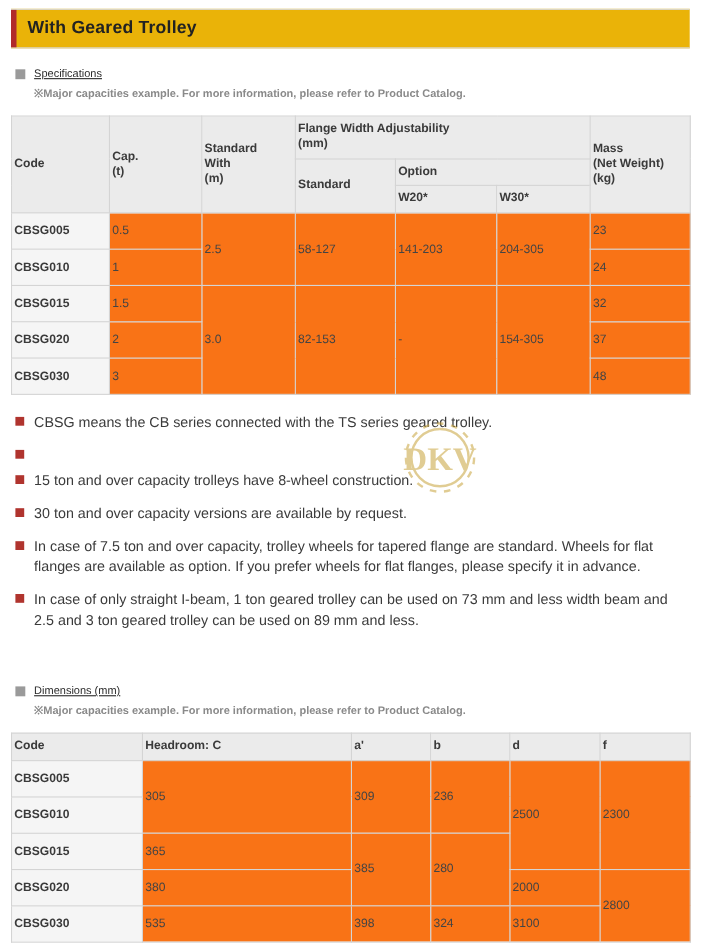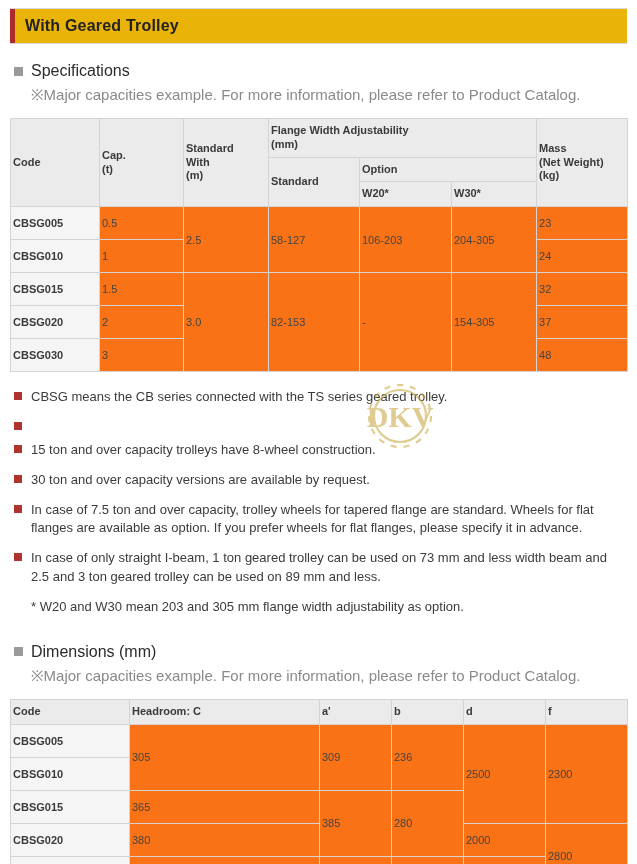"Specifications" .section-title { font-size: 16px -> 10px; text-decoration: none -> underline }
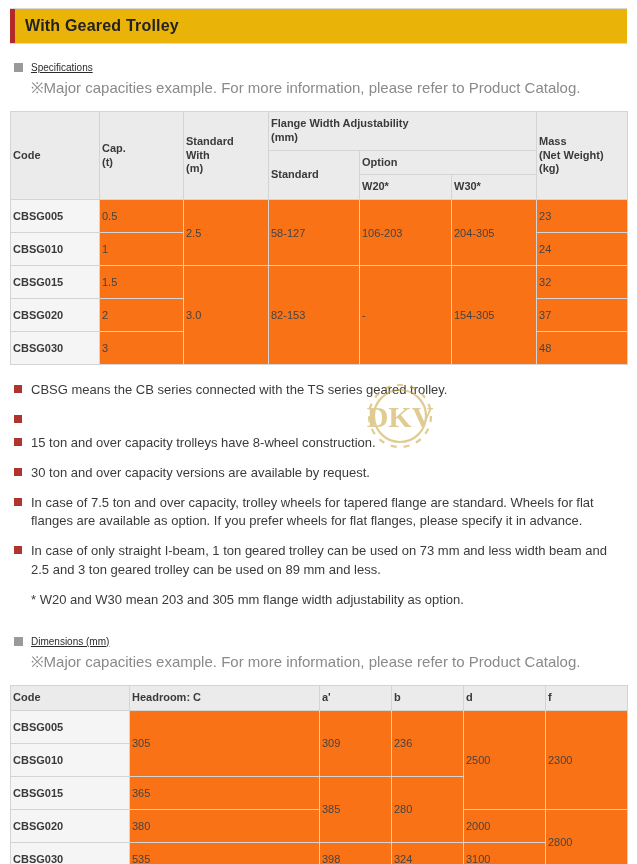"※Major capacities example. For more" .section-note { font-size: 15px -> 10px; font-weight: none -> bold }
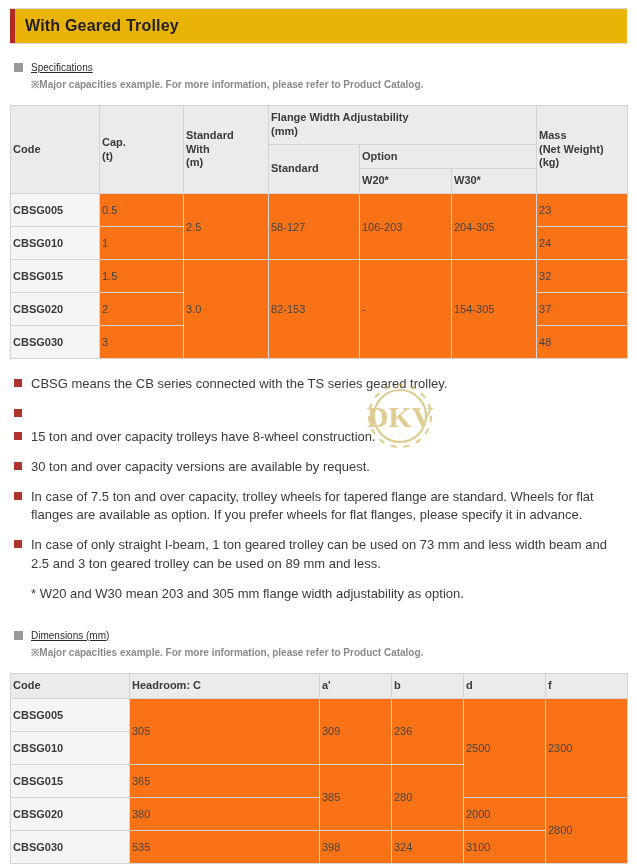"106-203" td { text: 106-203 -> 141-203 }
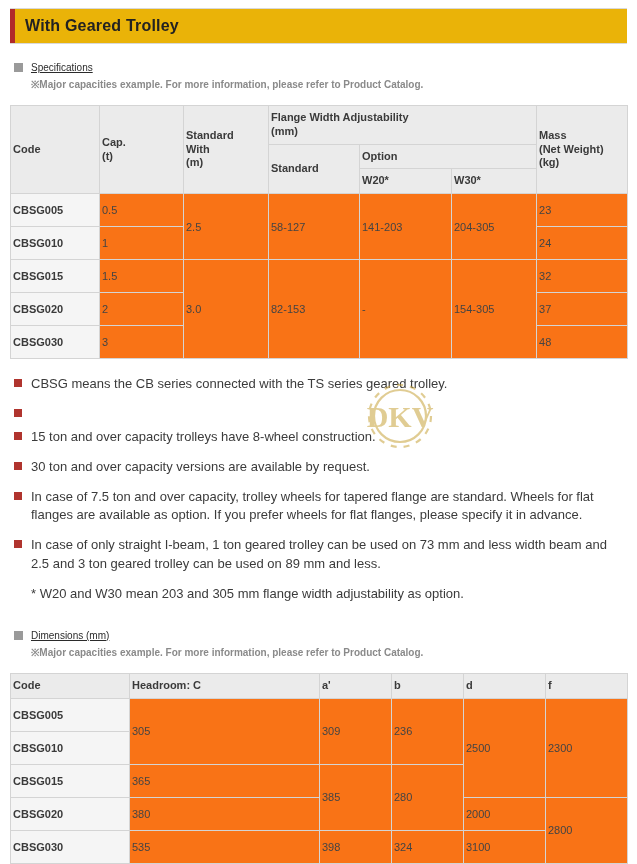"* W20 and W30 mean" span.note-text { html: <span>* W20 and W30 mean 203 and 305 mm flange width adjustability as option.</span> -> none }
